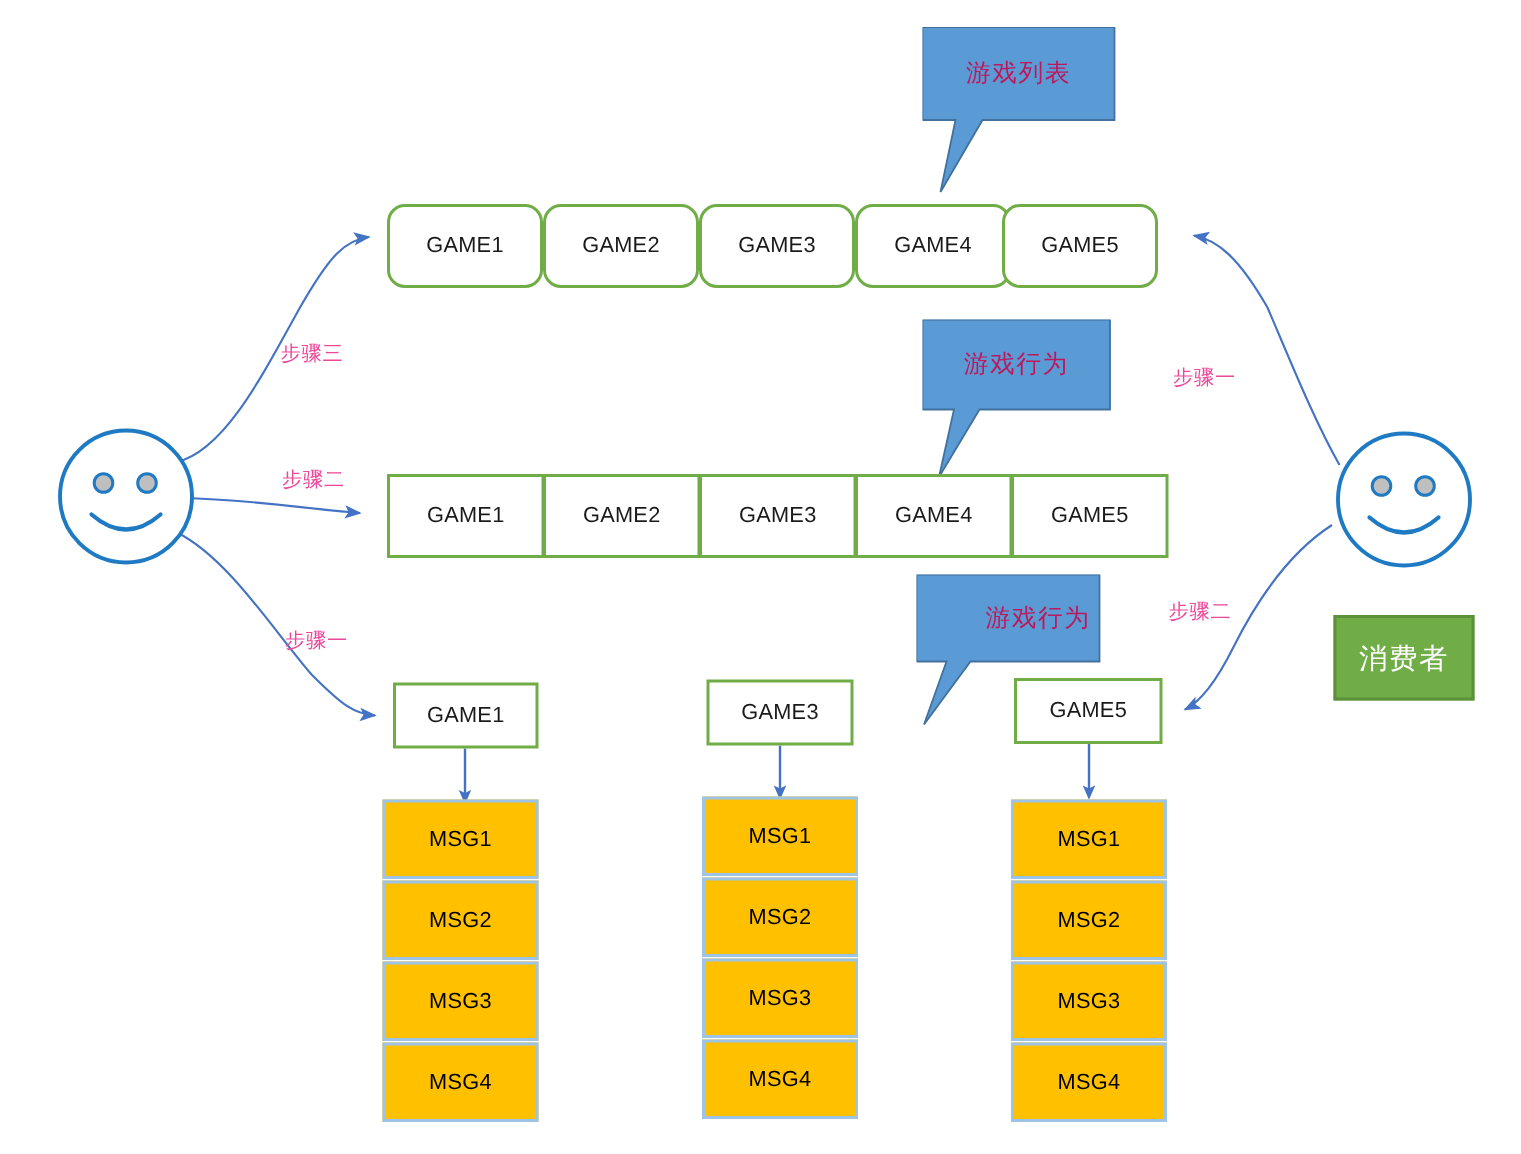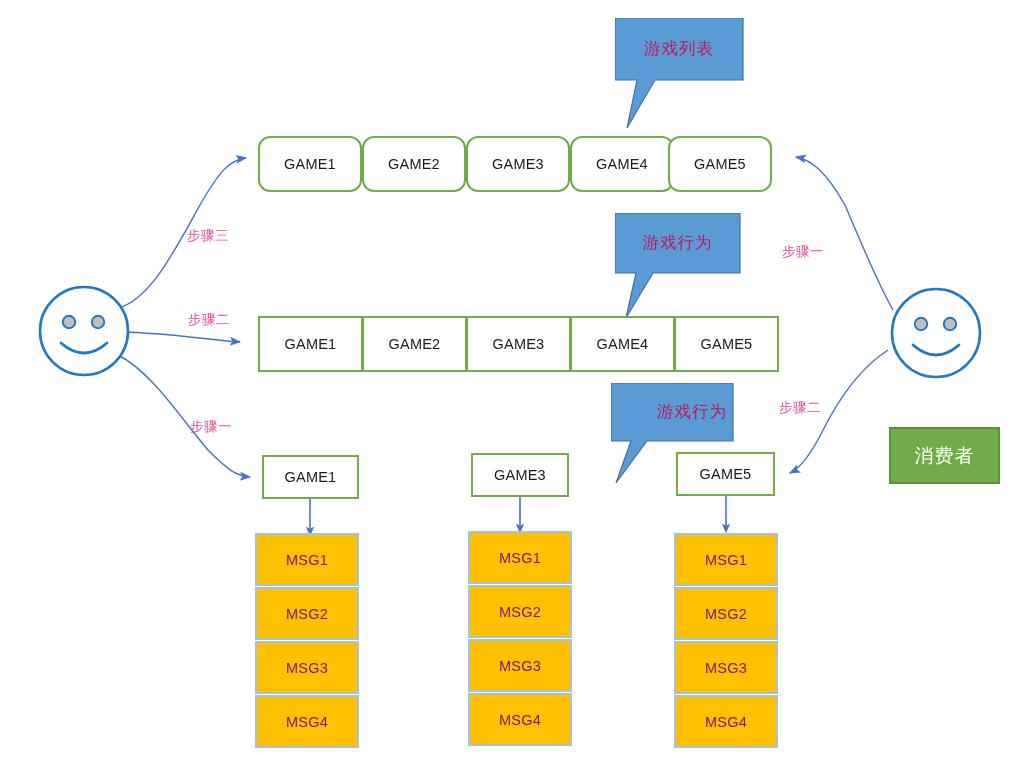"消费者" div.role-label { top: 427px -> 410px; width: 111px -> 94px }
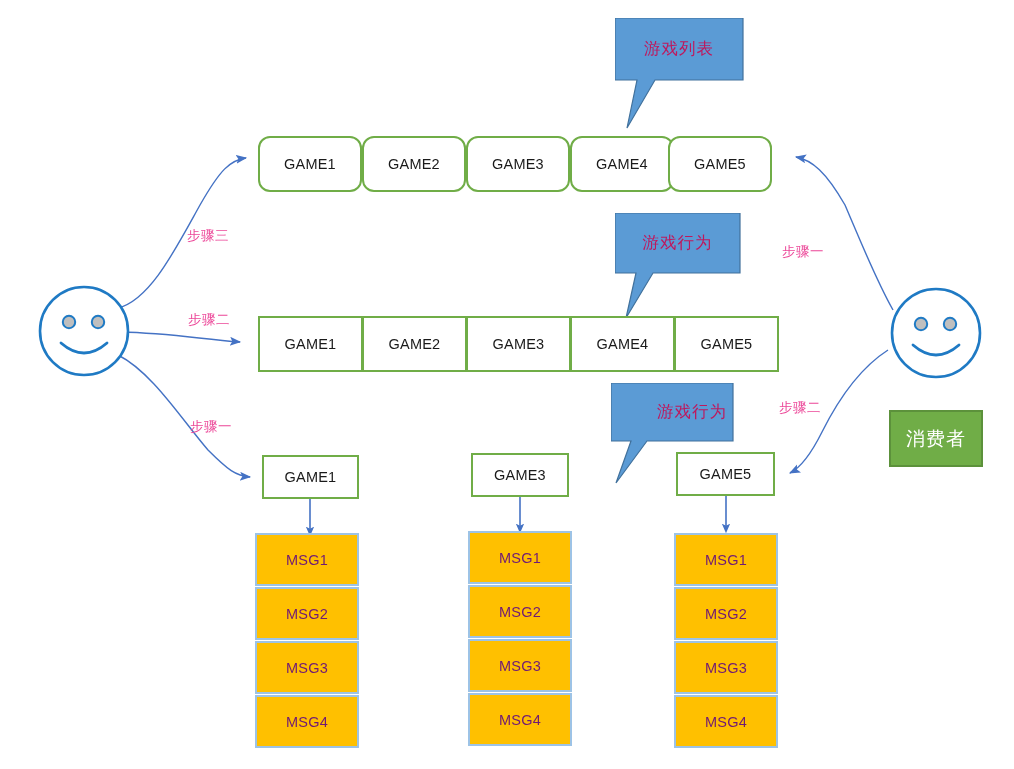"MSG1" .msg-box { color: #701a75 -> #000000 }
